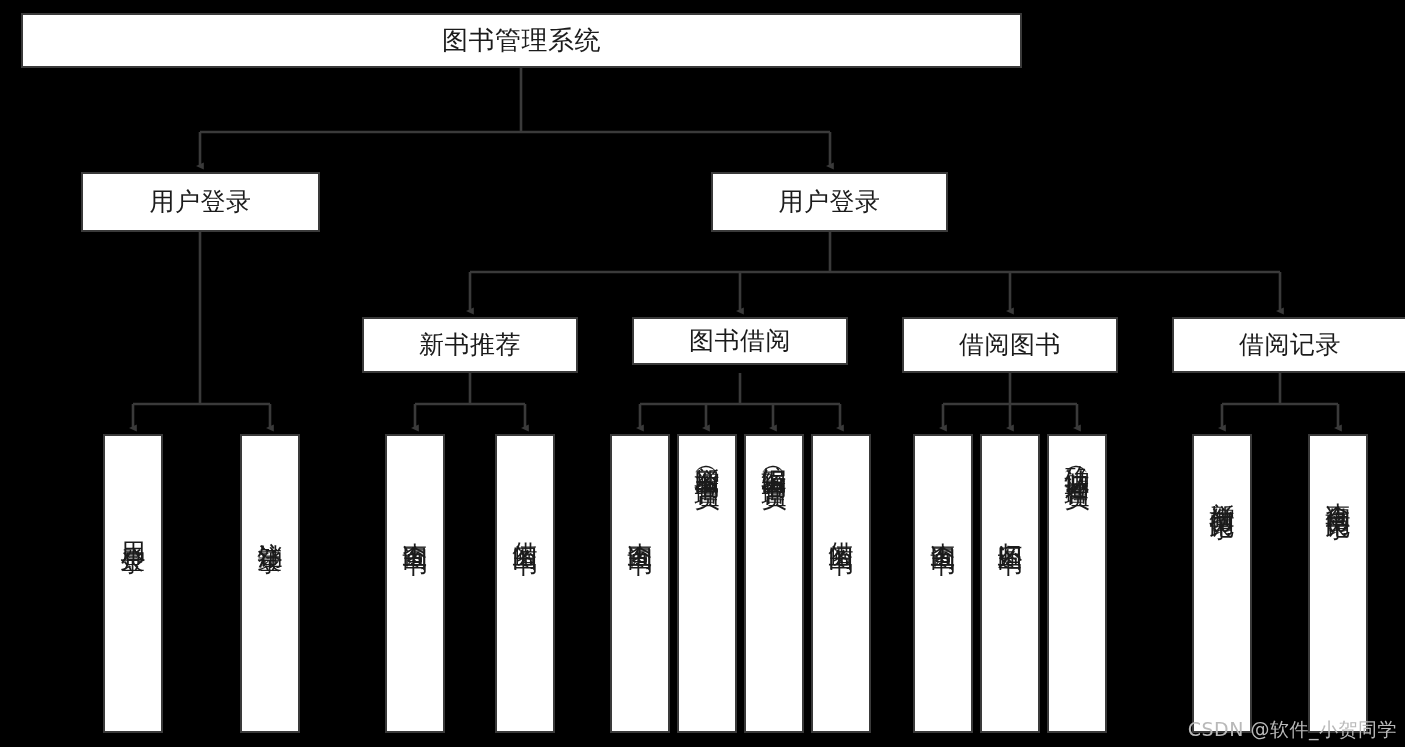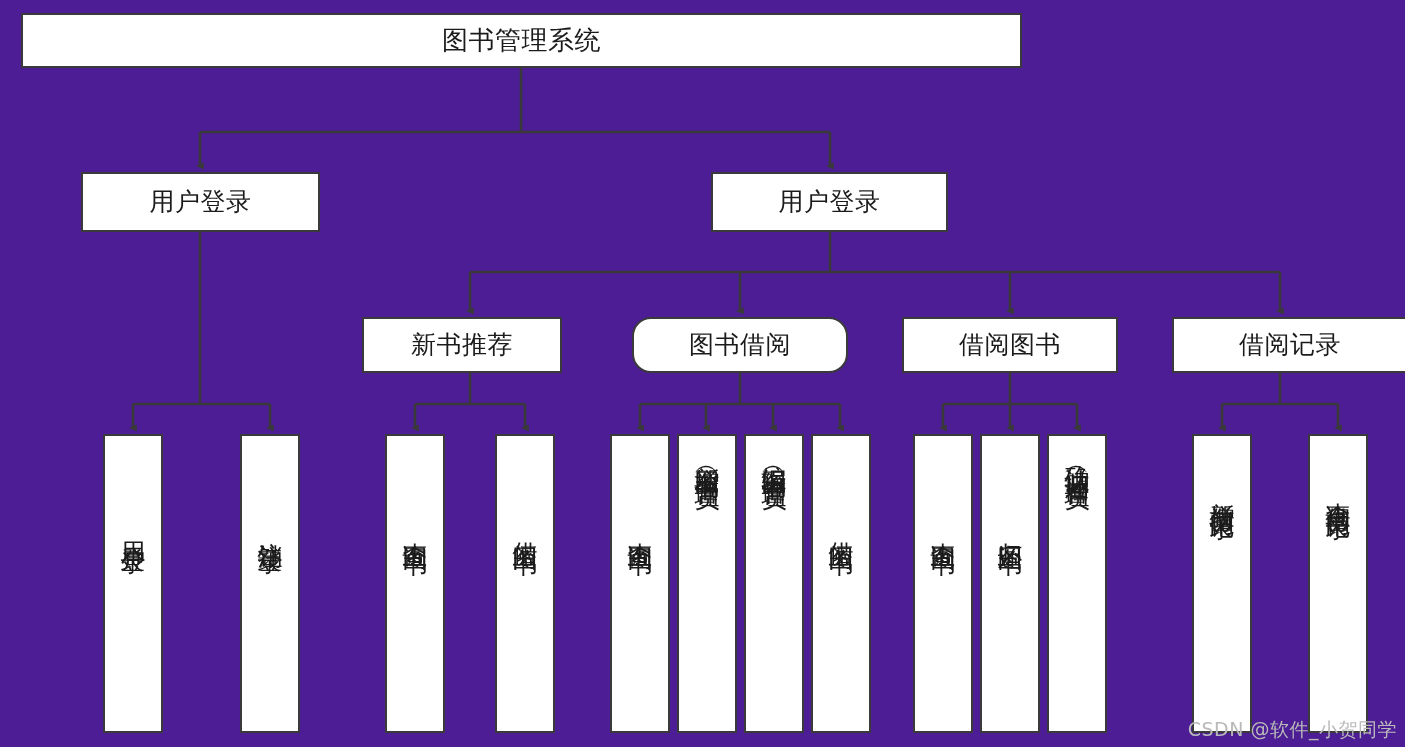"图书管理系统" #diagram-root { background: #4c1d95 -> #000000 }
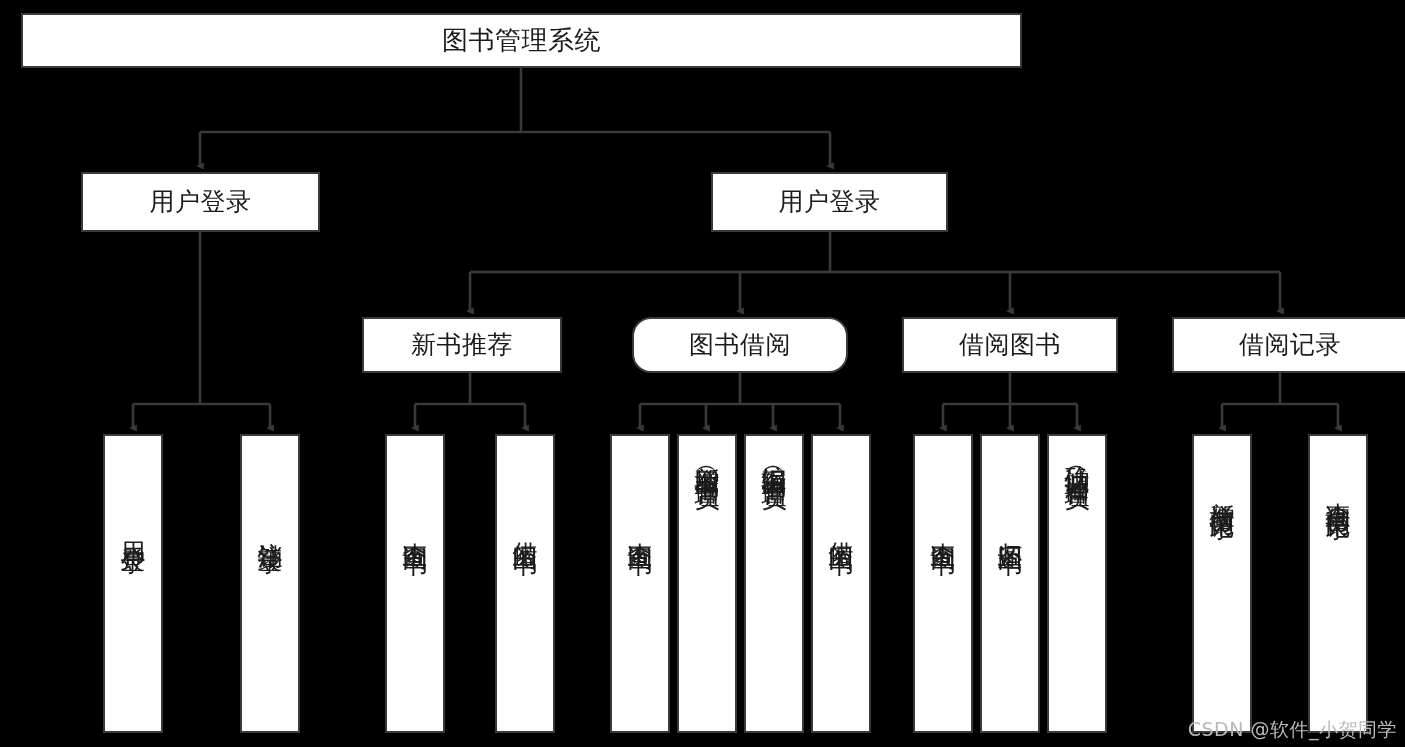"新书推荐" div.node { width: 200px -> 216px }
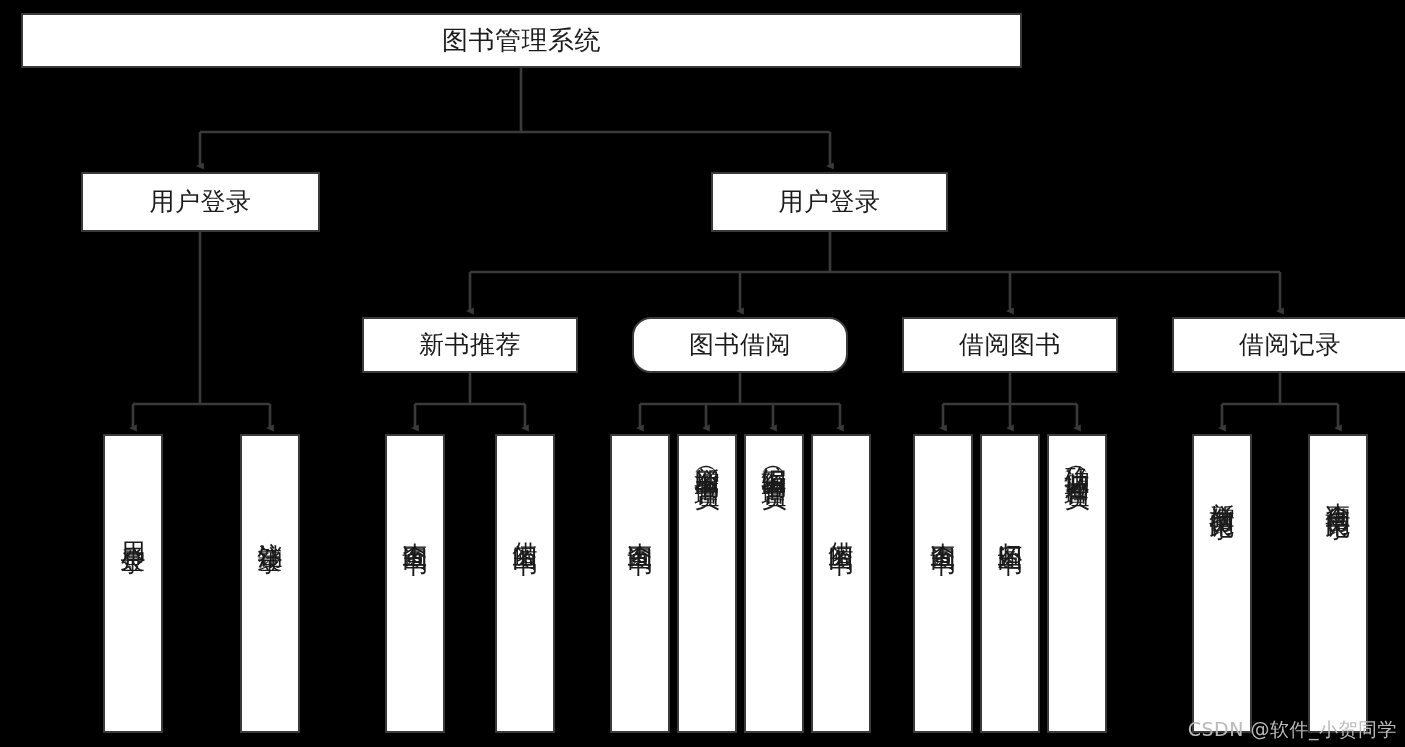"图书借阅" div.node { border-radius: 19px -> none; height: 56px -> 48px }
